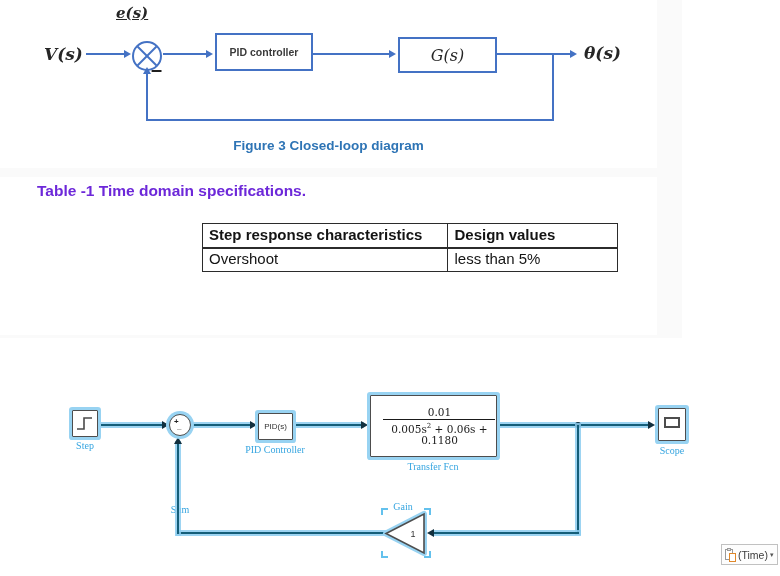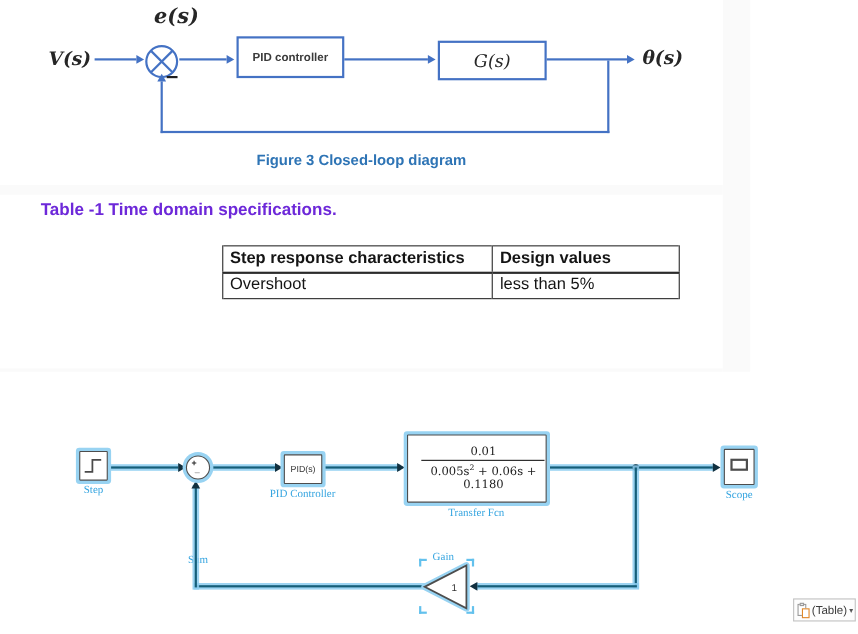"e(s)" .fig .lbl-e { font-size: 19px -> 15px; left: 140px -> 116px; text-decoration: none -> underline }
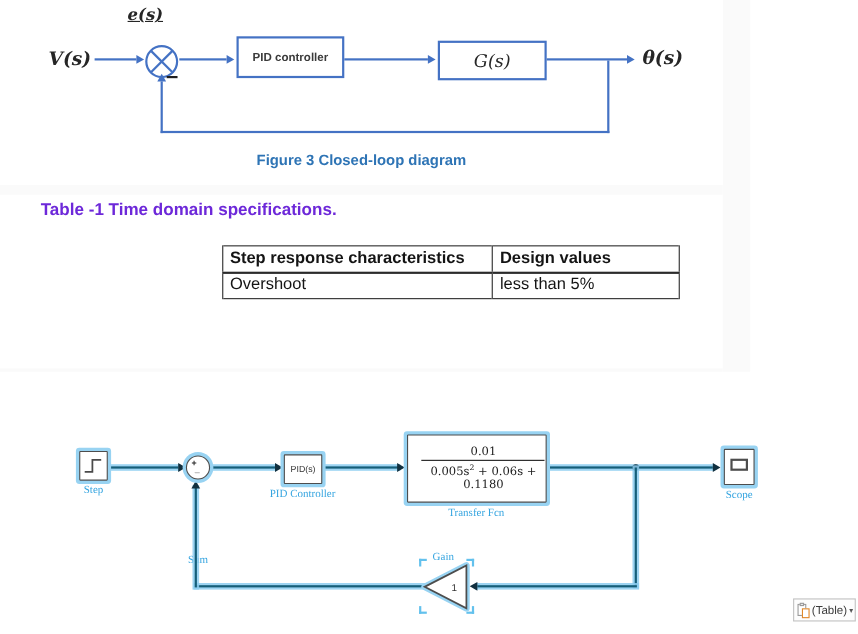"(Table)" span.txt { text: Table -> Time }
